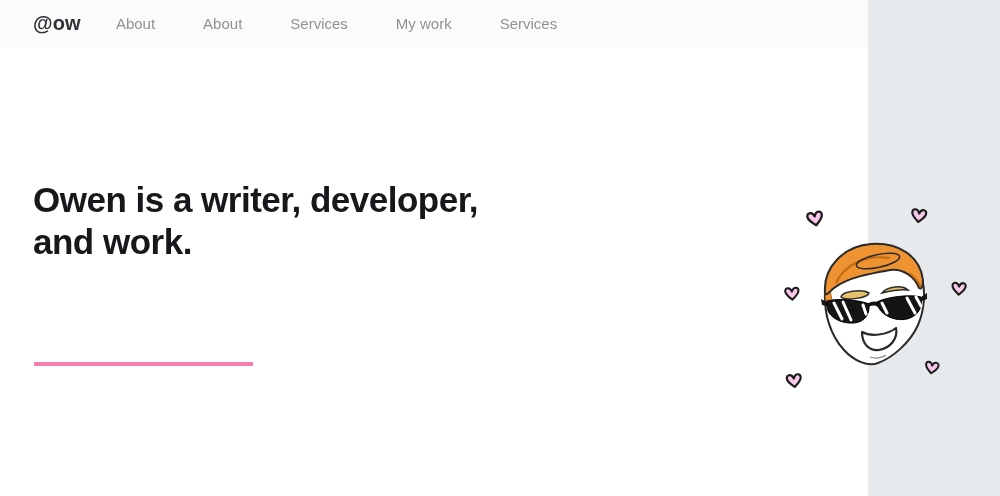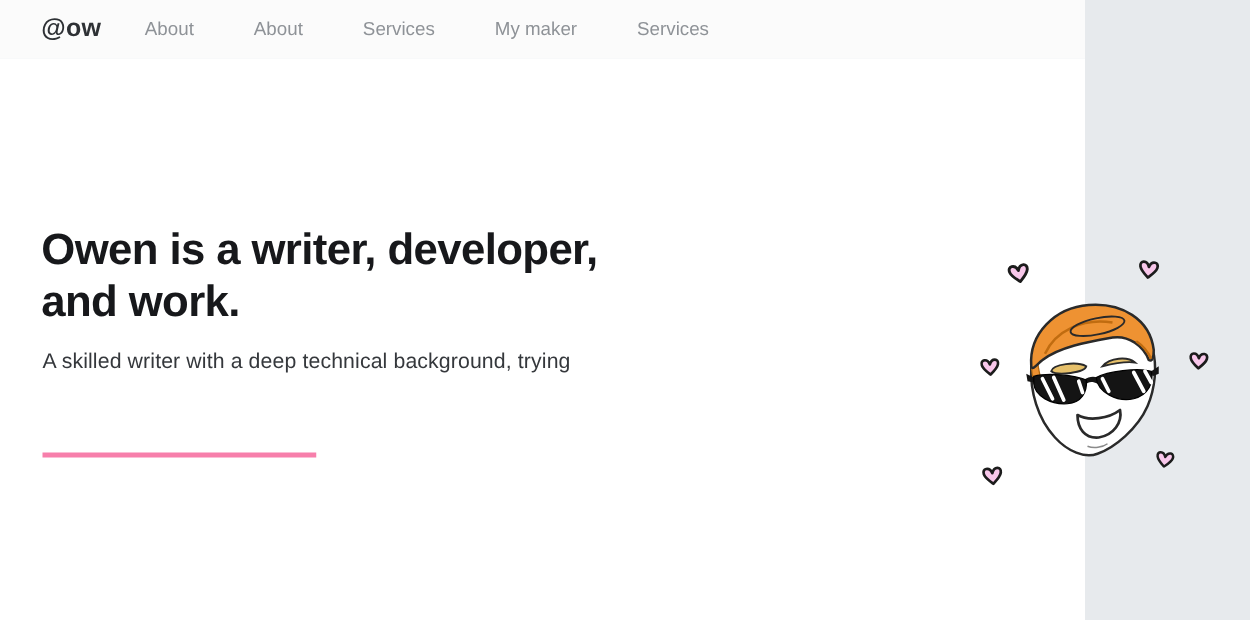"My maker" a { text: maker -> work }
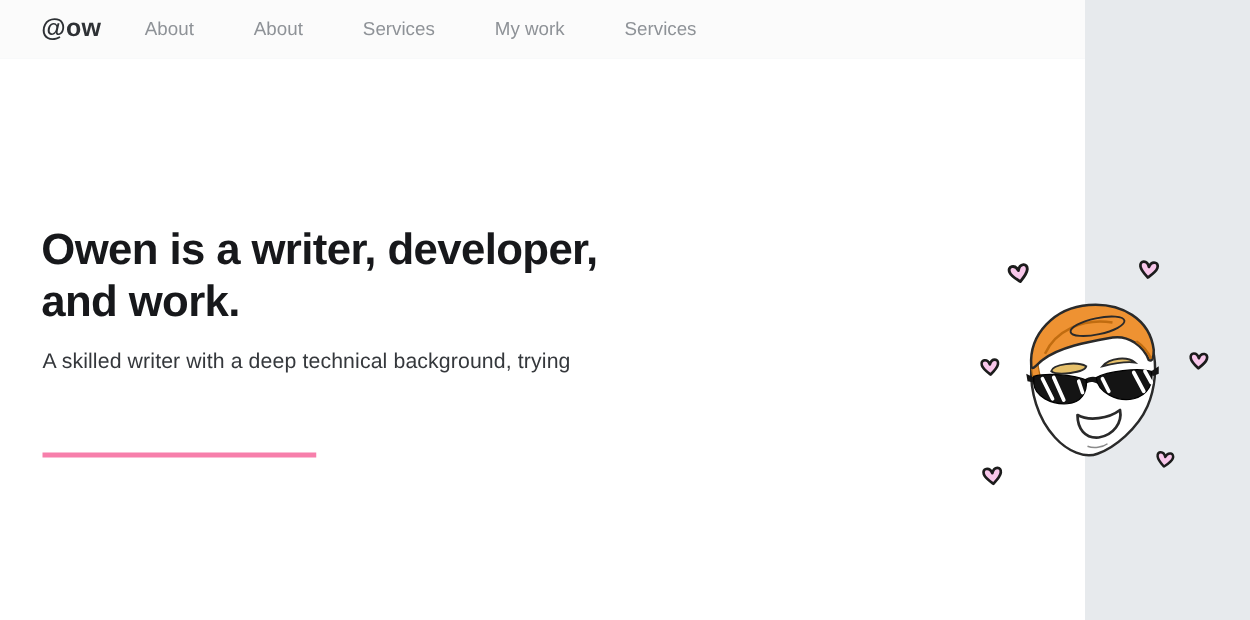"A skilled writer with a" span { html: <span>A skilled writer with a deep technical background, trying</span> -> none }
